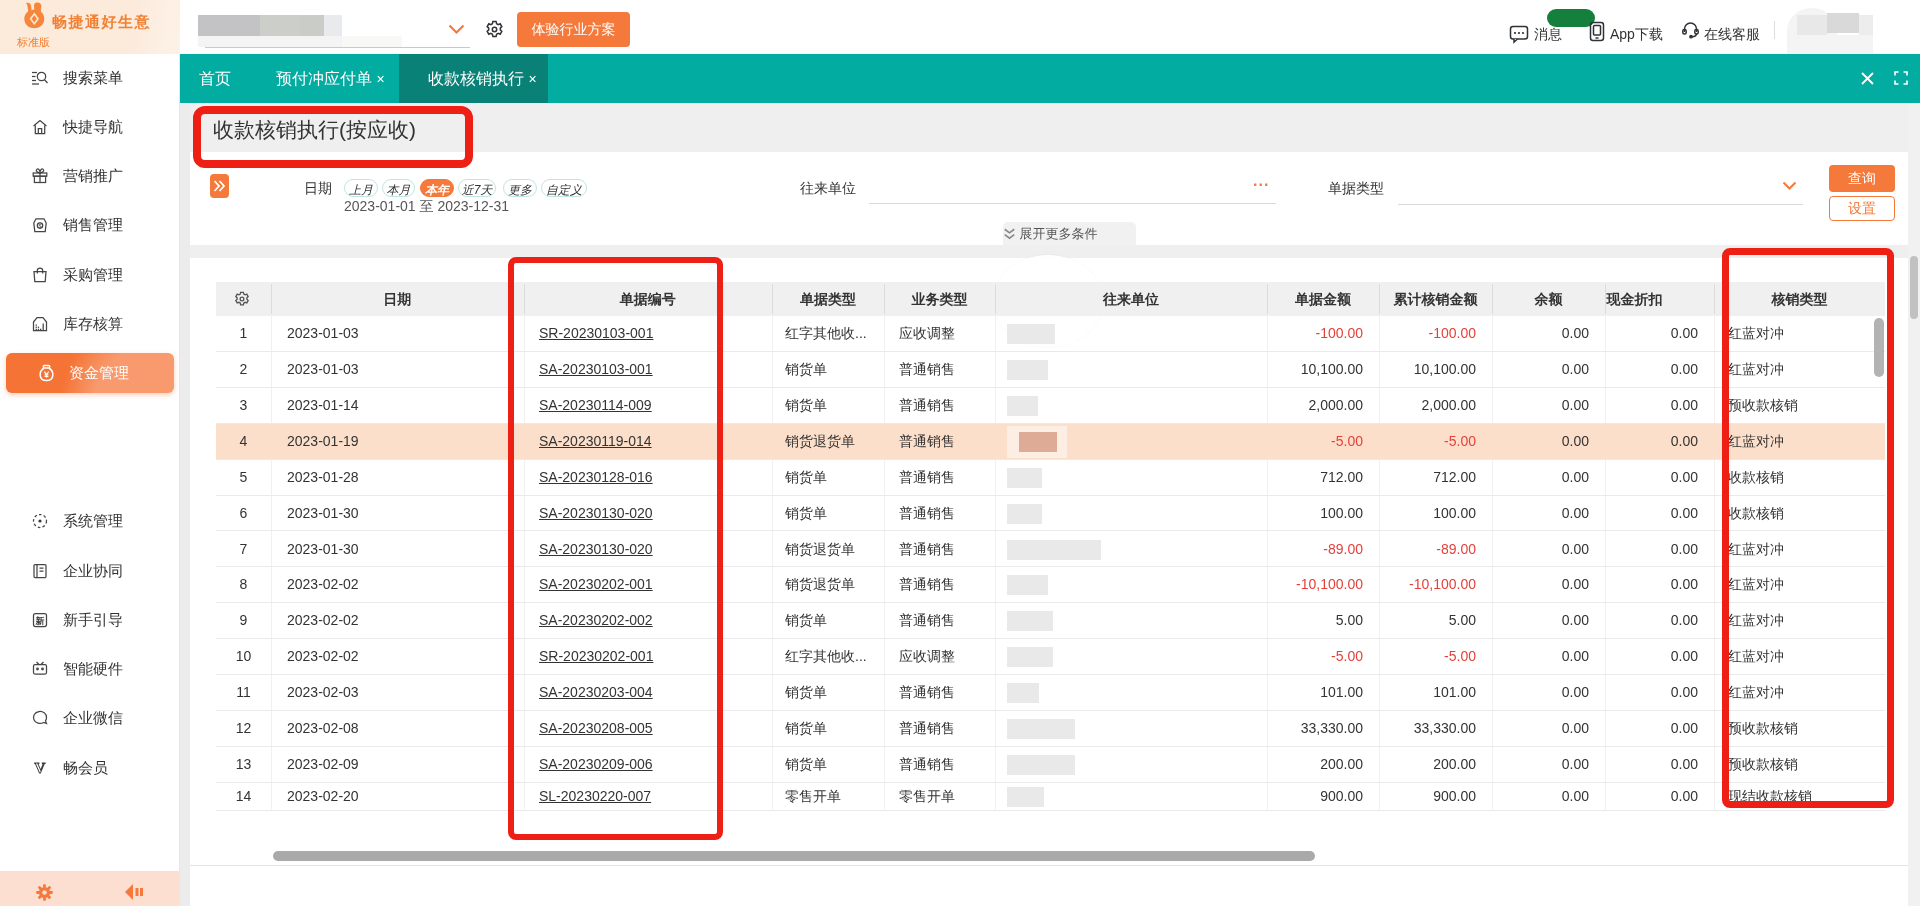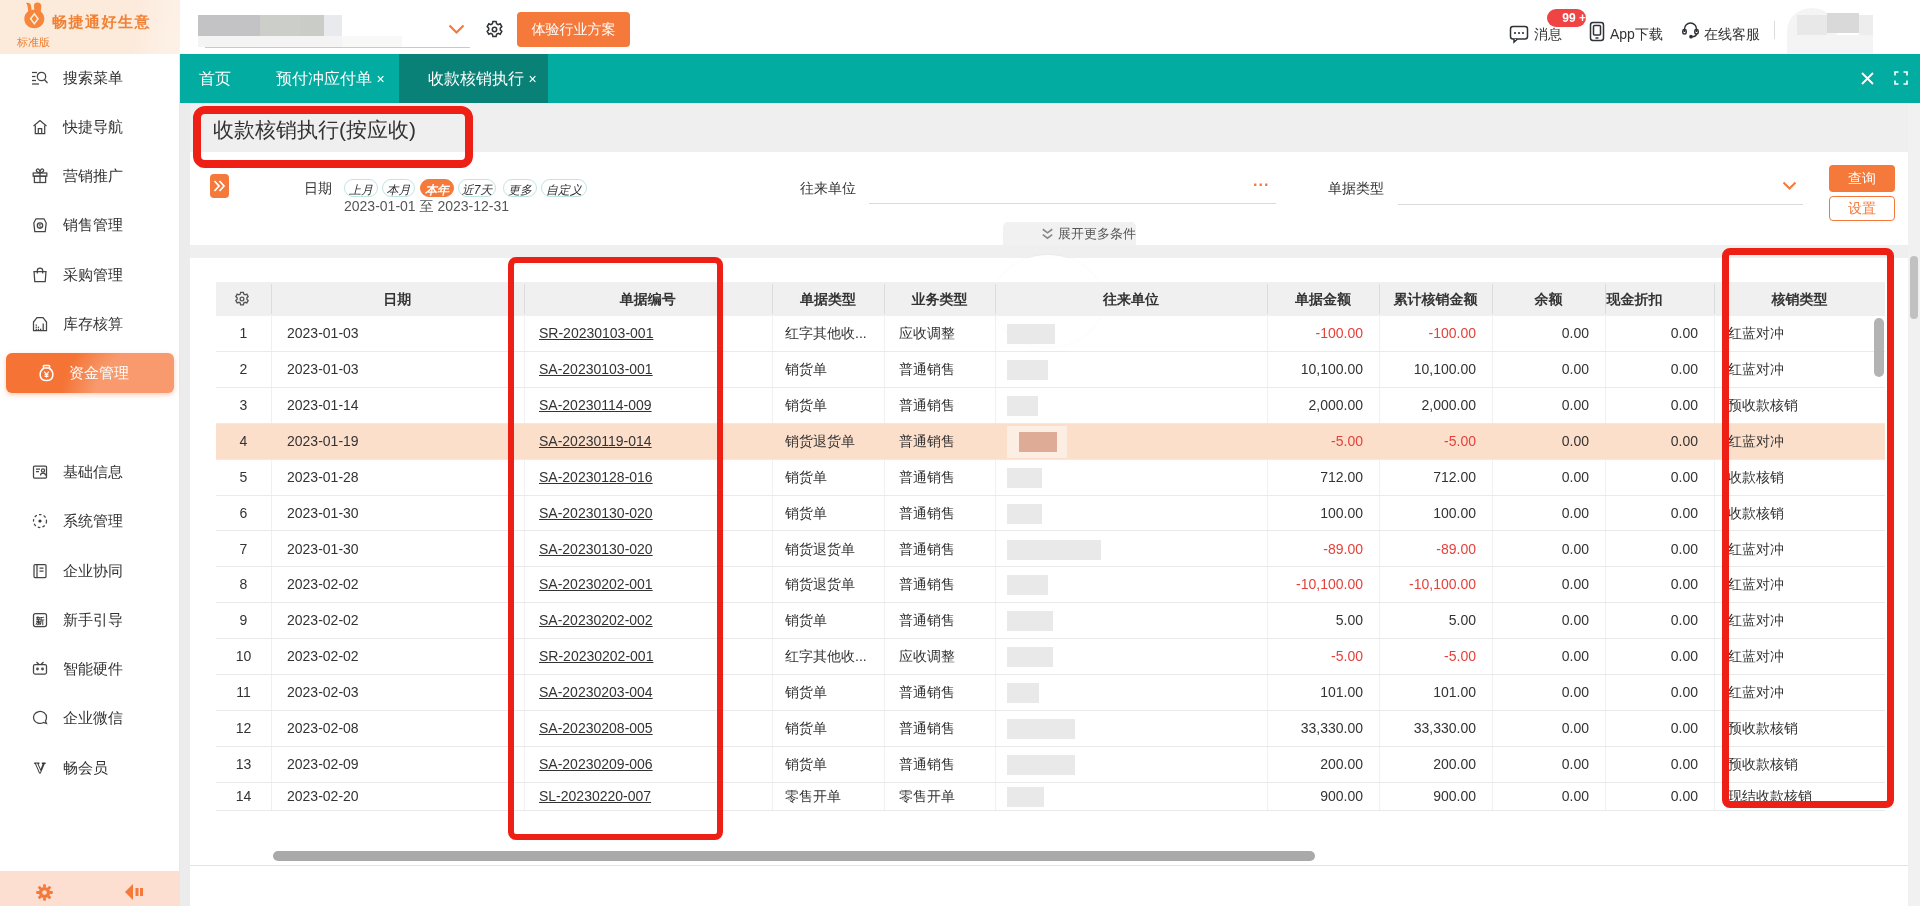"99 +" #badge99 { background: #ef4444 -> #15803d; padding-left: none -> 48px; text-align: right -> left }
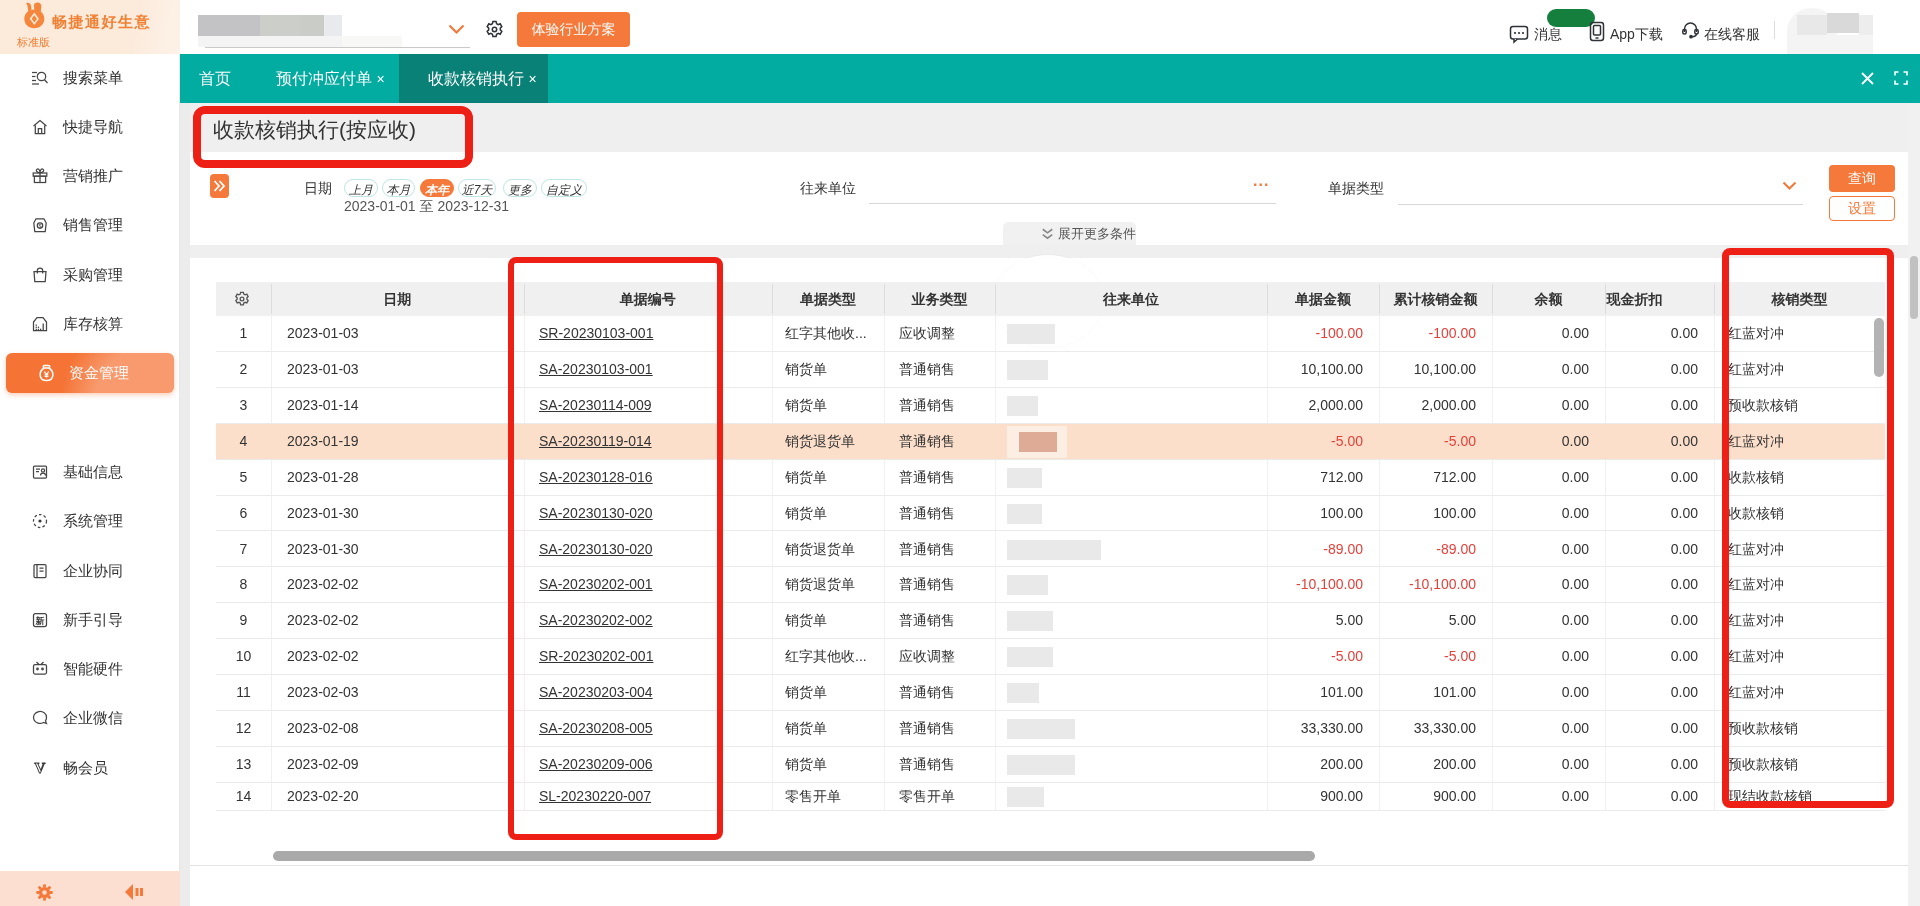"展开更多条件" #morebtn { text-align: right -> left }
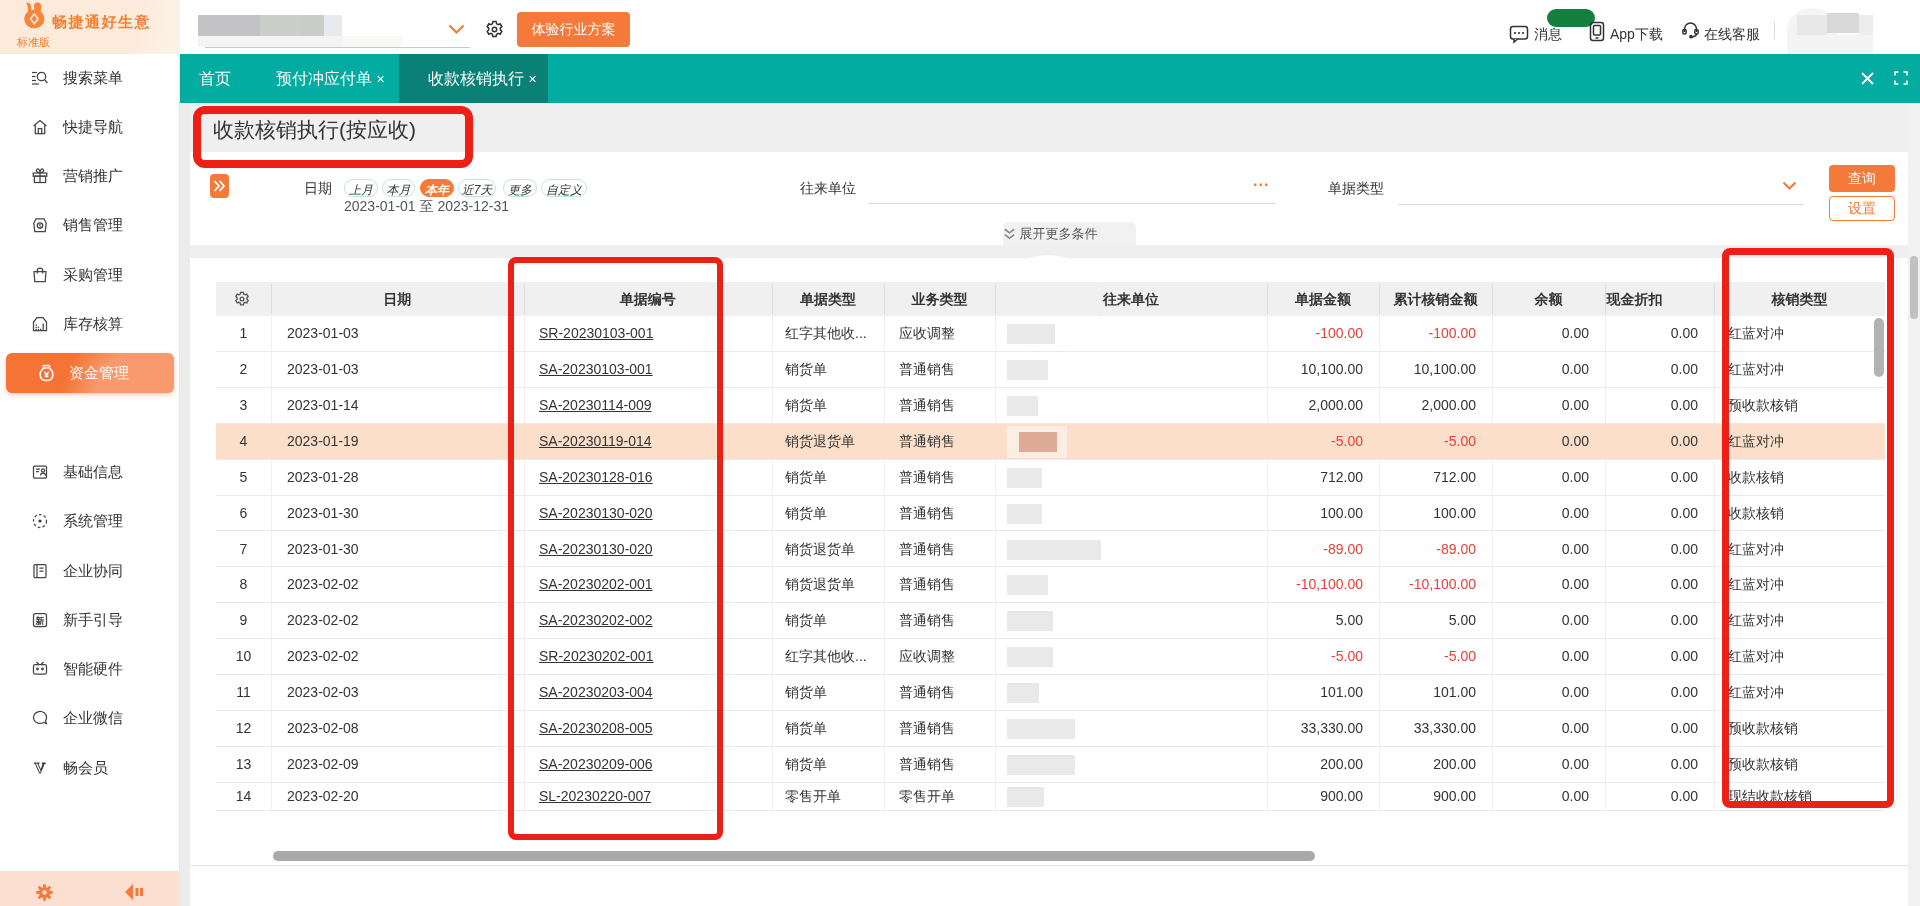"基础信息" div.mitem { html: <div> <svg> <g> <rect></rect> <path></path> <circle></circle> <path></path> </g> </svg> <span>基础信息</span> </div> -> none }
